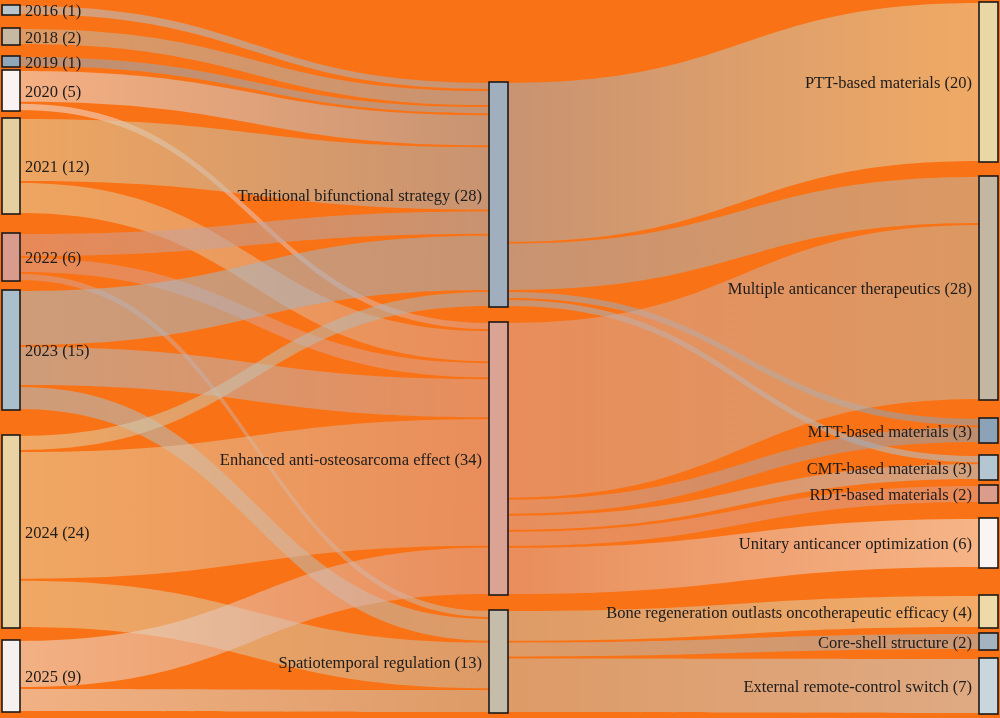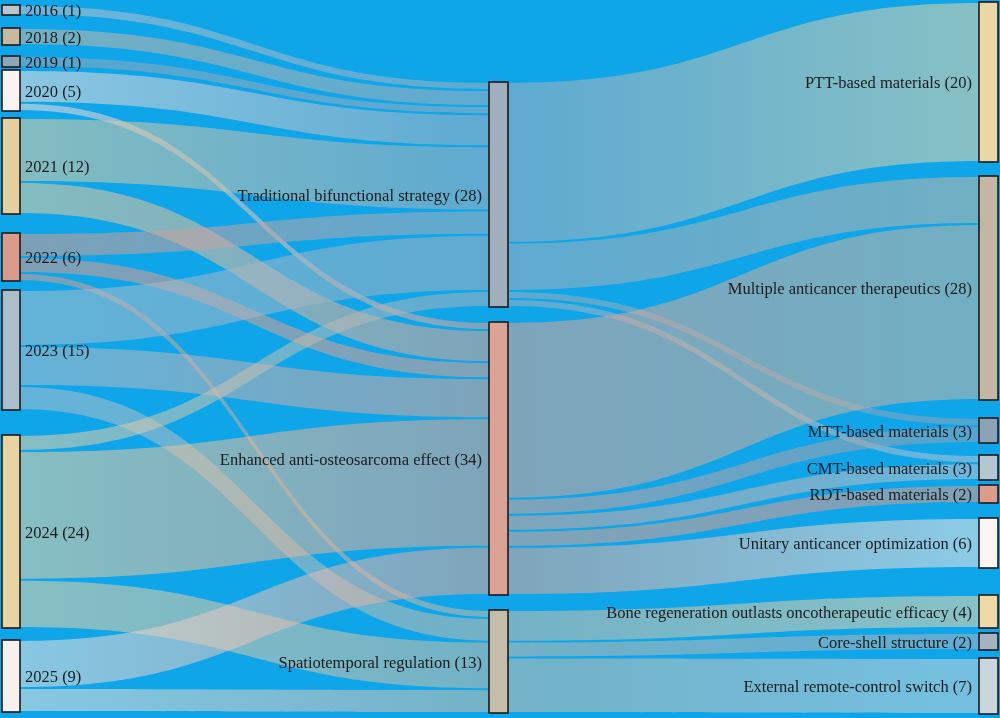"2016 (1)" .stage { background: #0ea5e9 -> #f97316 }
